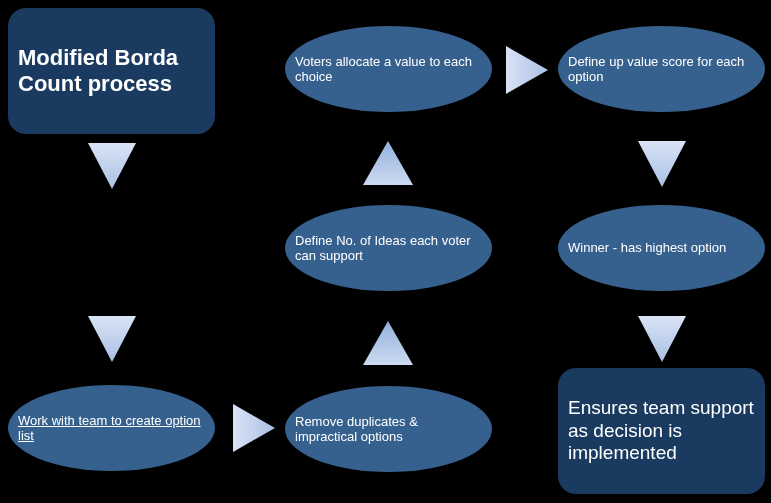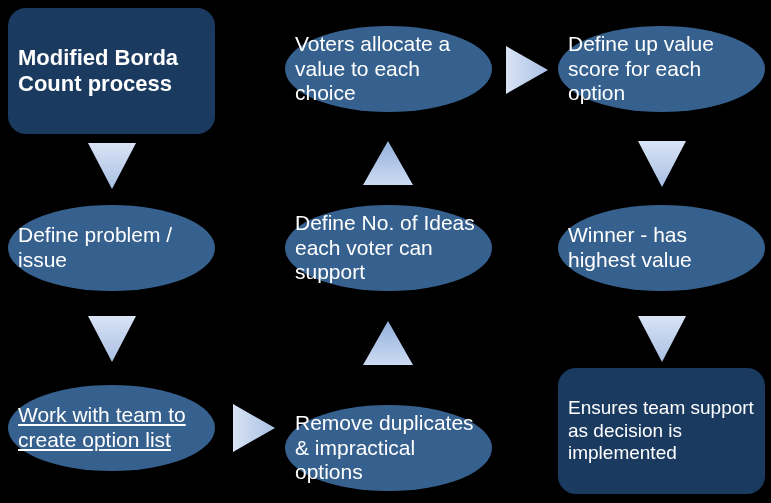"Voters allocate a value to" .ellipse .label { font-size: 21px -> 13px }
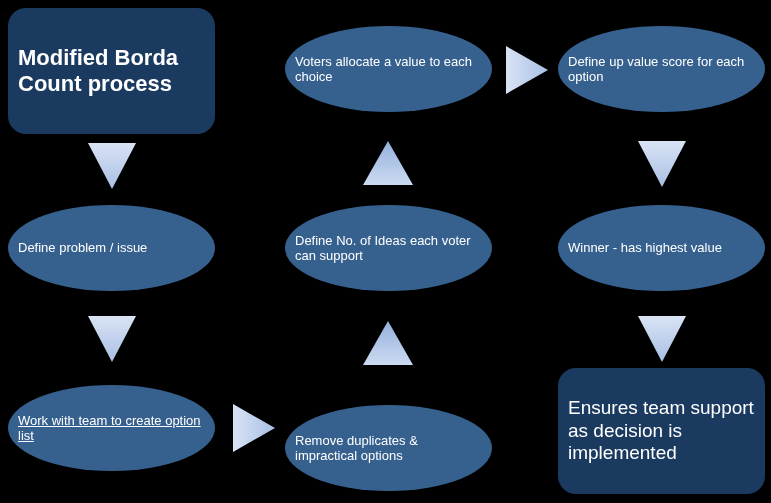"Define problem / issue" div.node { html: <div> <div>Define problem / issue</div> </div> -> none }
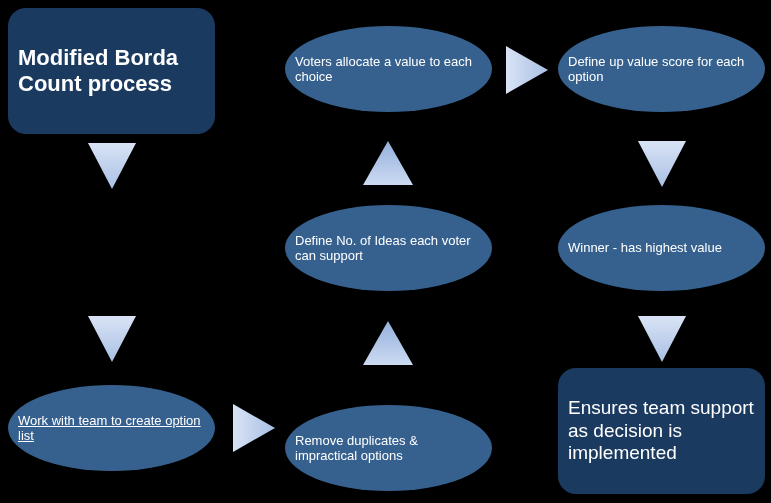"- has highest value" span { text: value -> option }
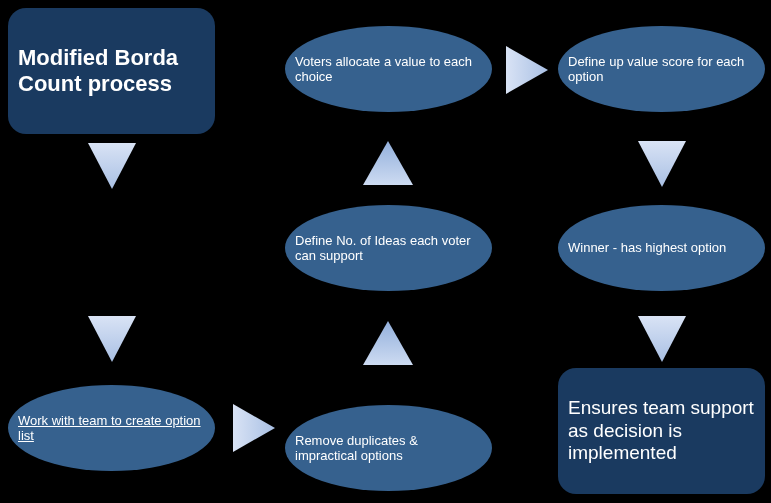"Remove duplicates & impractical options" div.node { top: 405px -> 386px }
